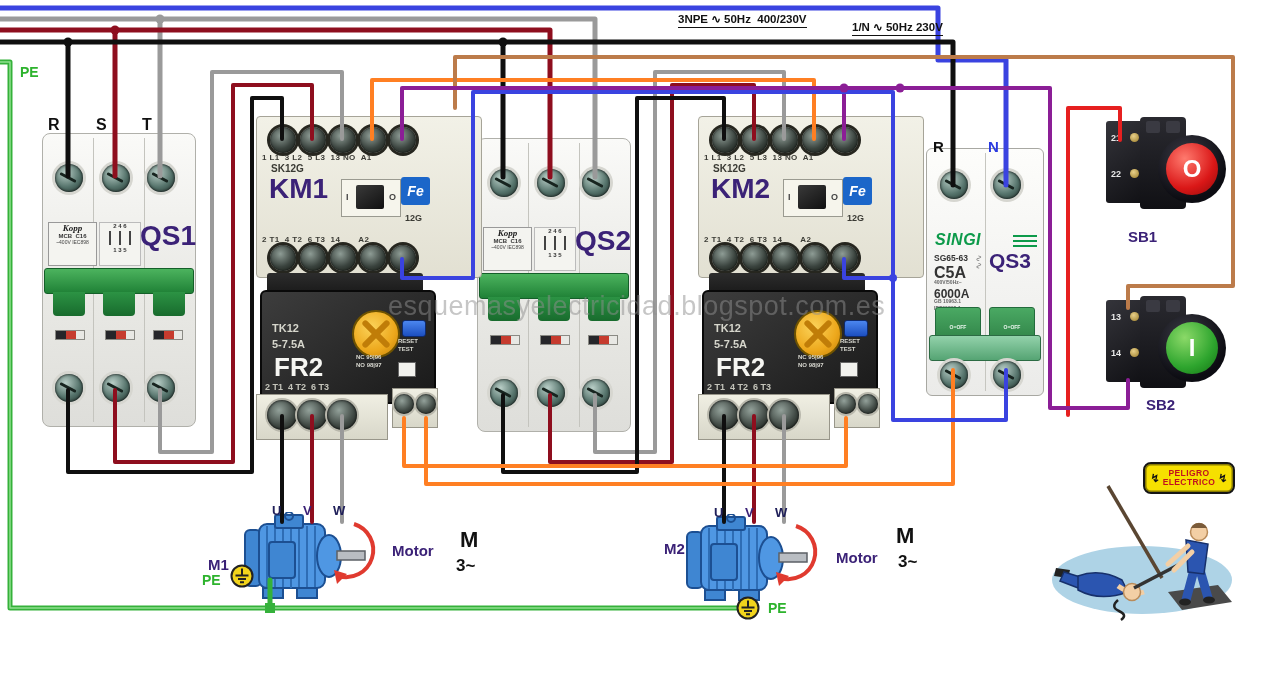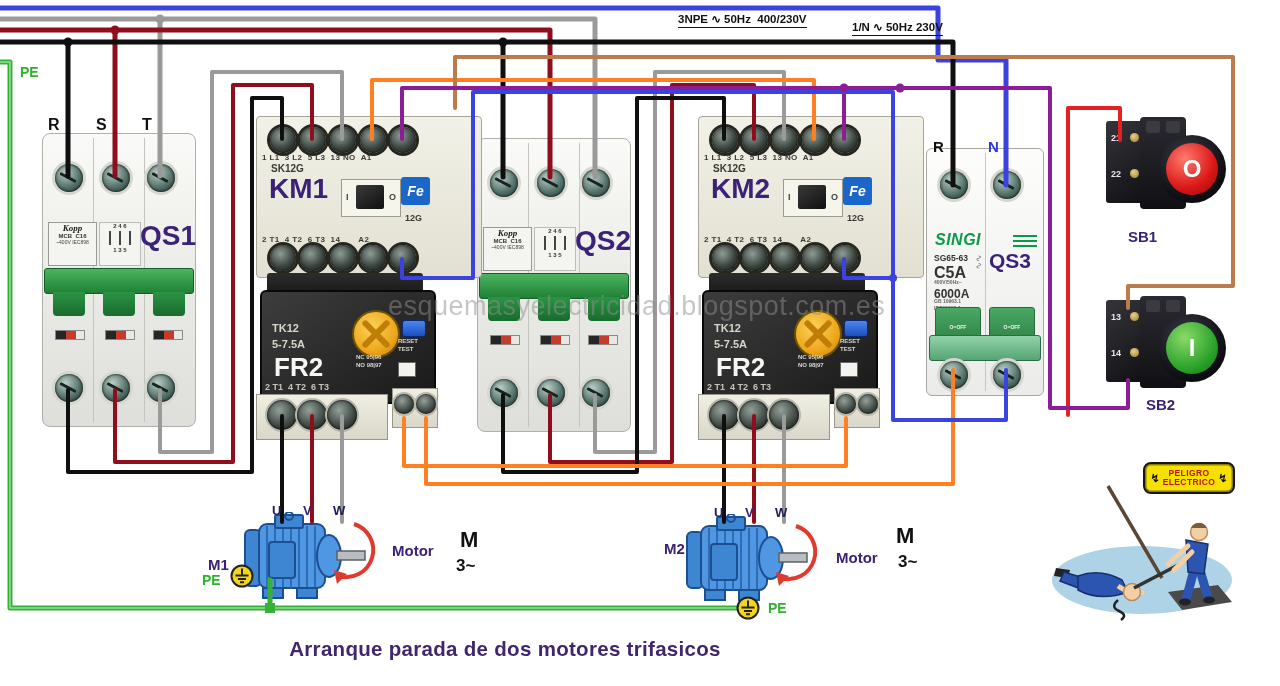"Arranque parada de dos motores" div.title { html: <div>Arranque parada de dos motores trifasicos</div> -> none }
